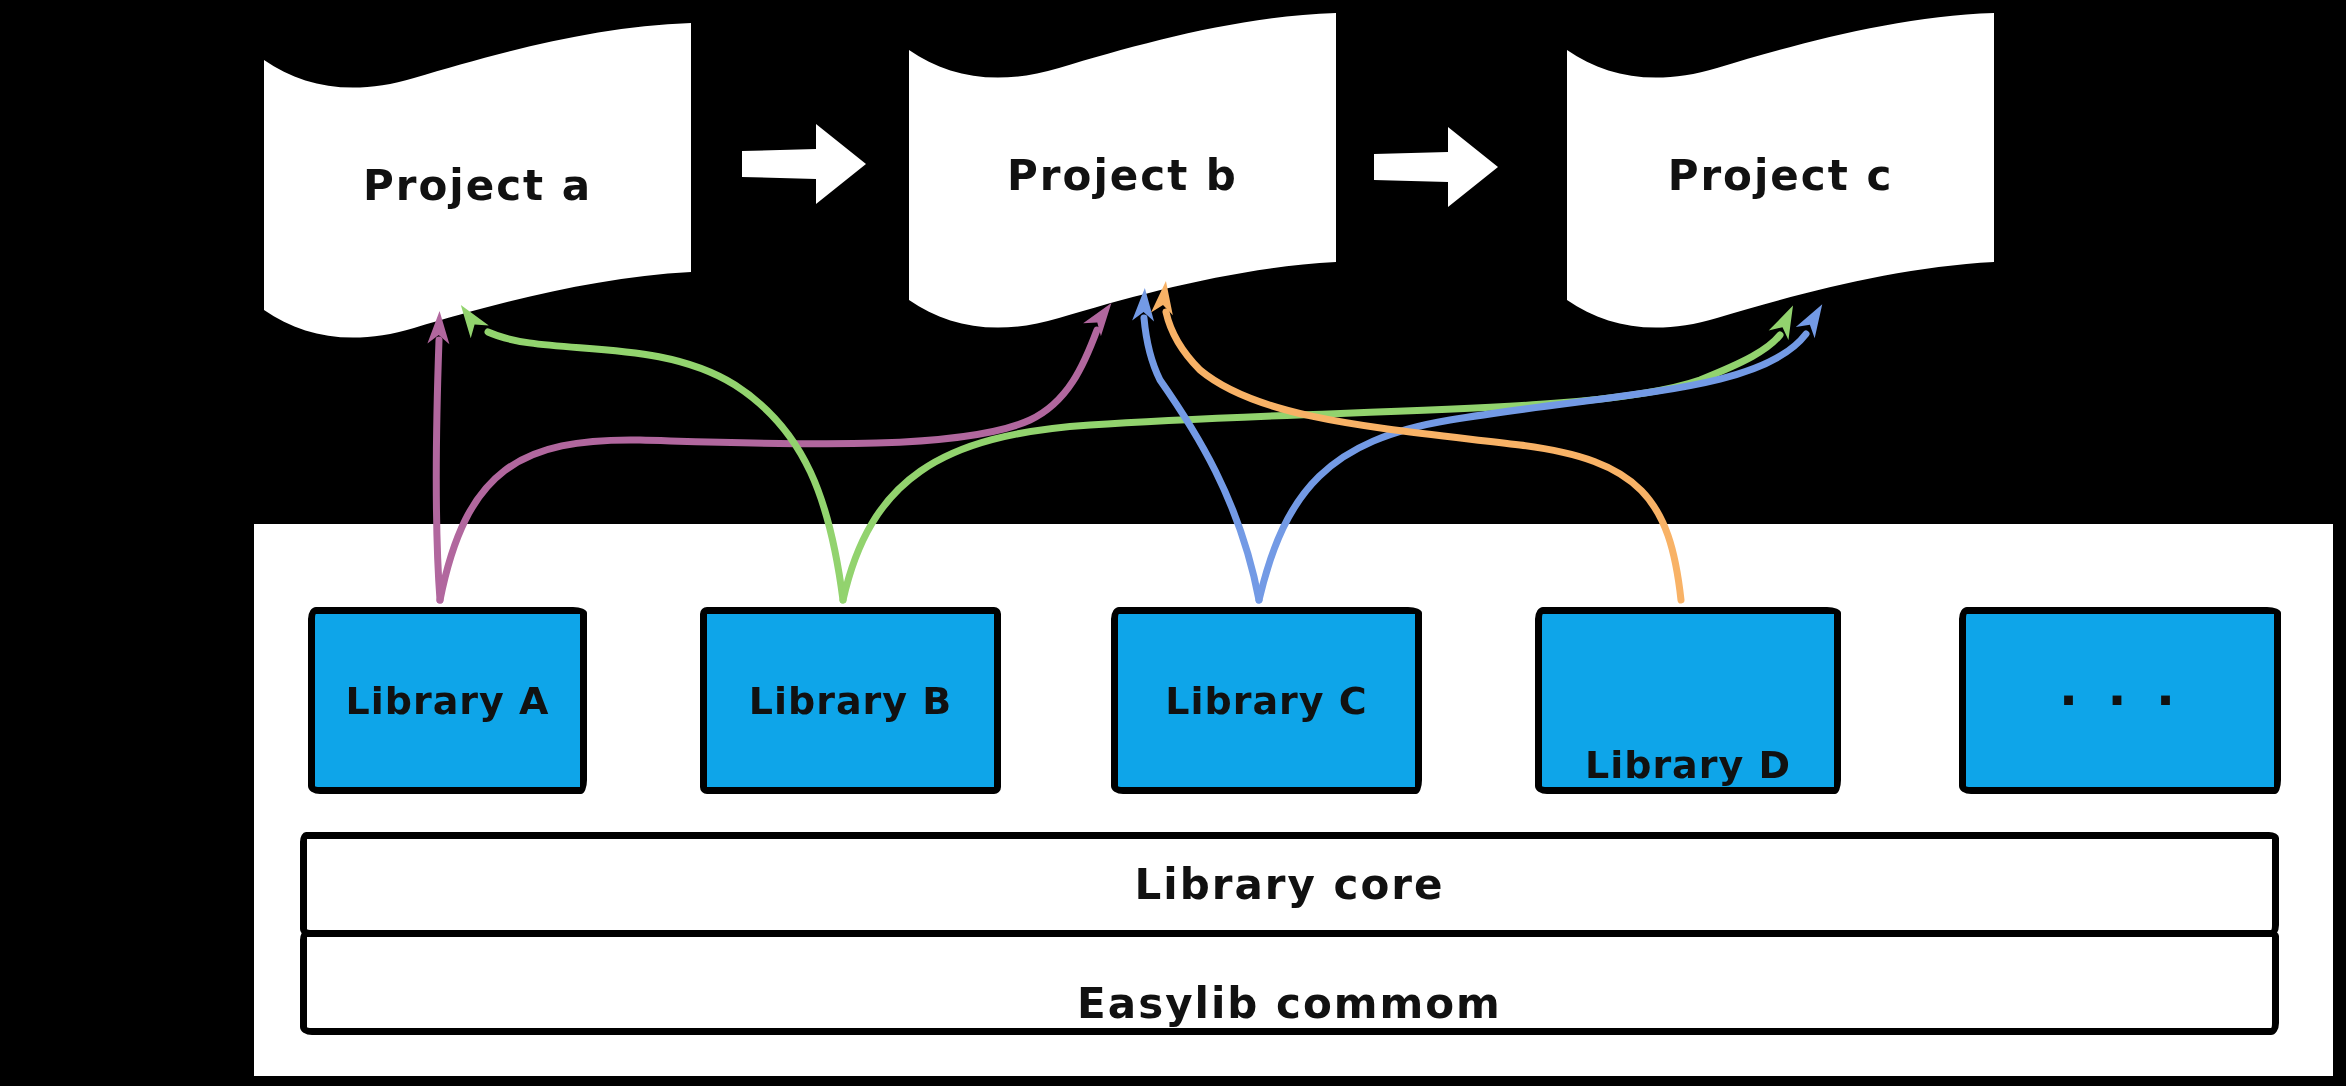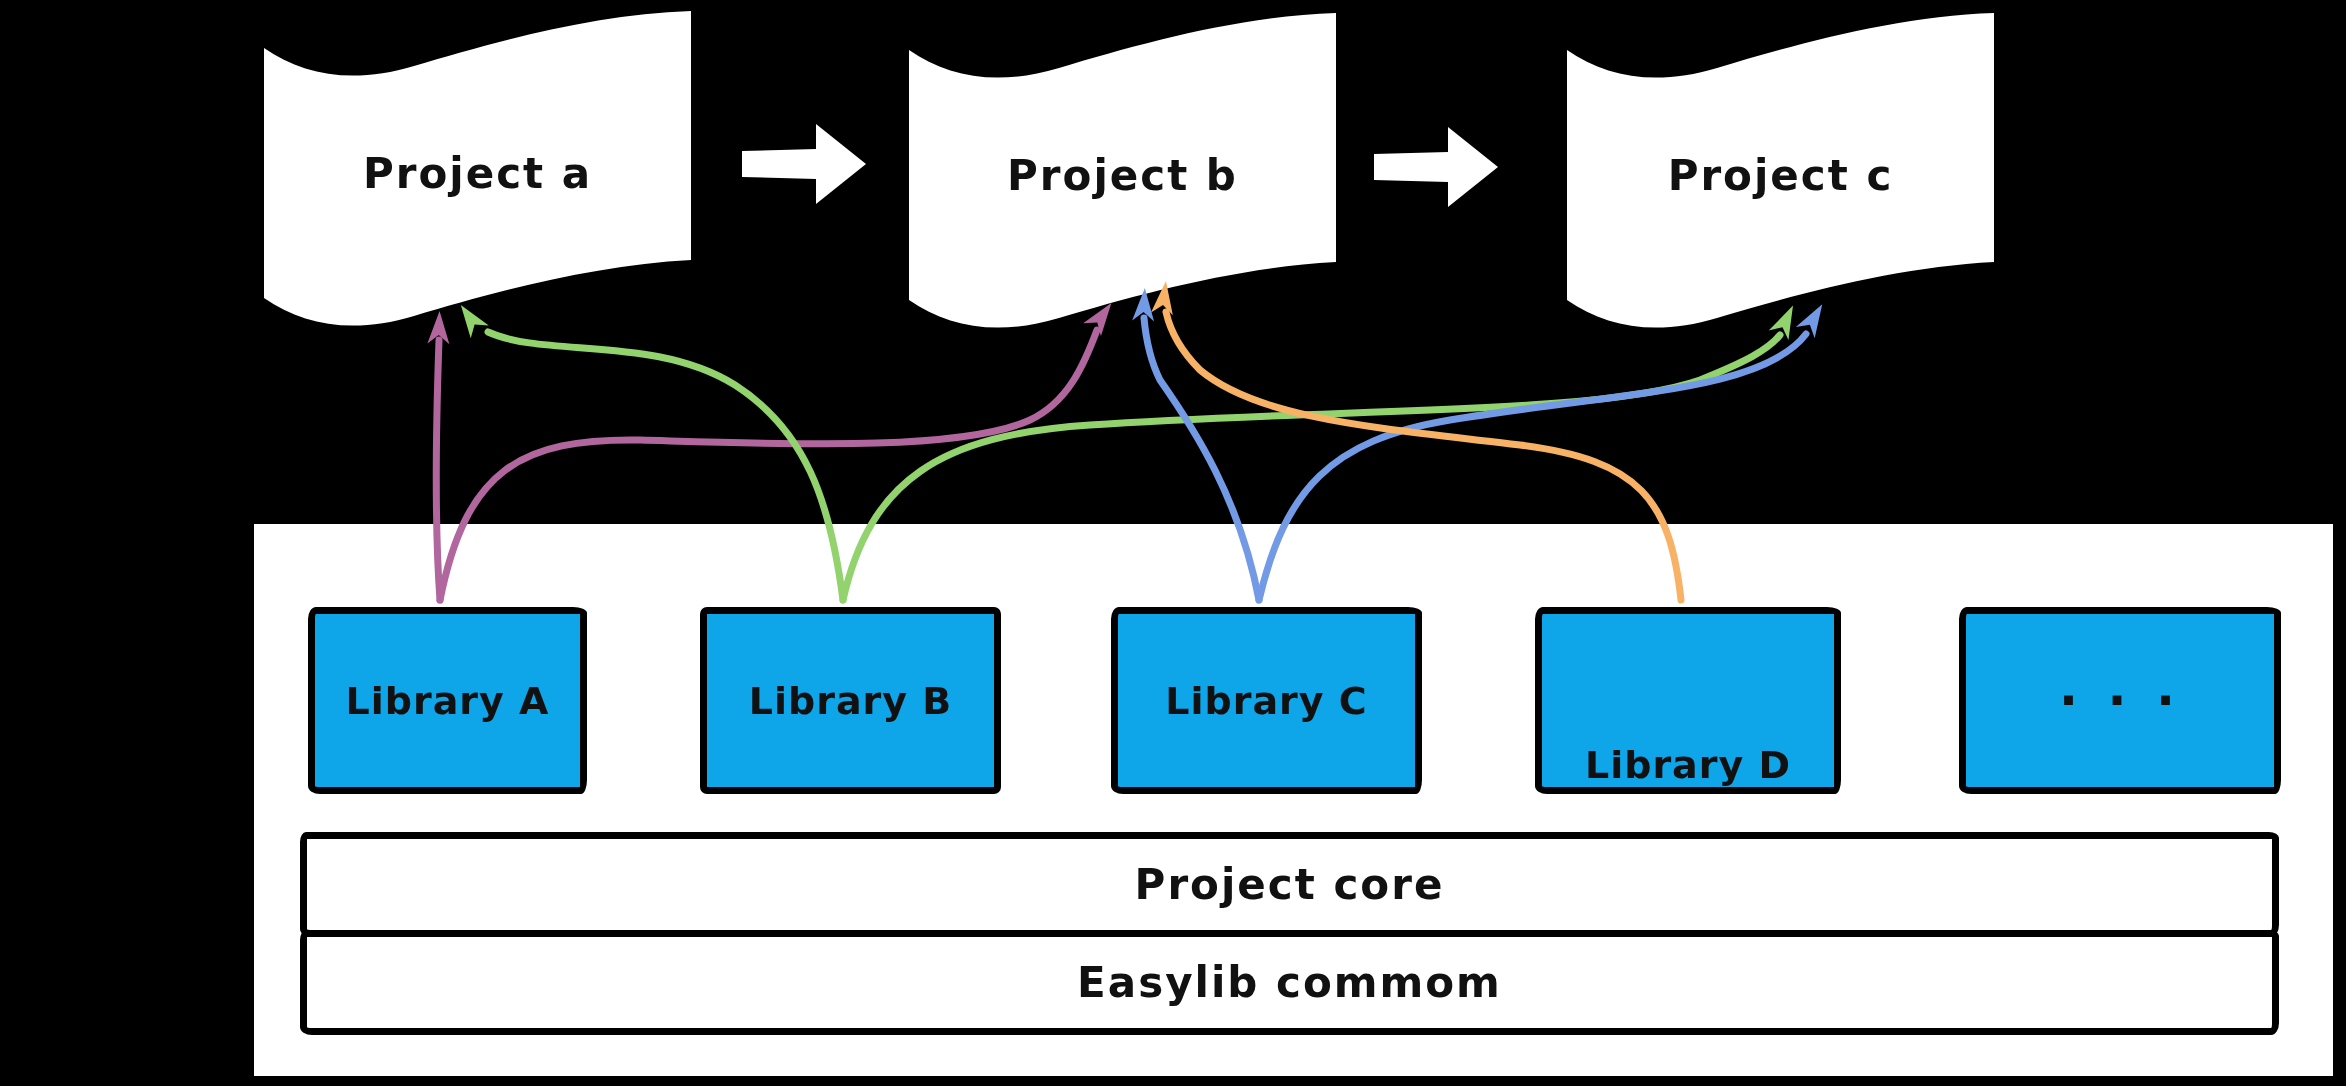"Project a" div.flag { top: 8px -> 20px }
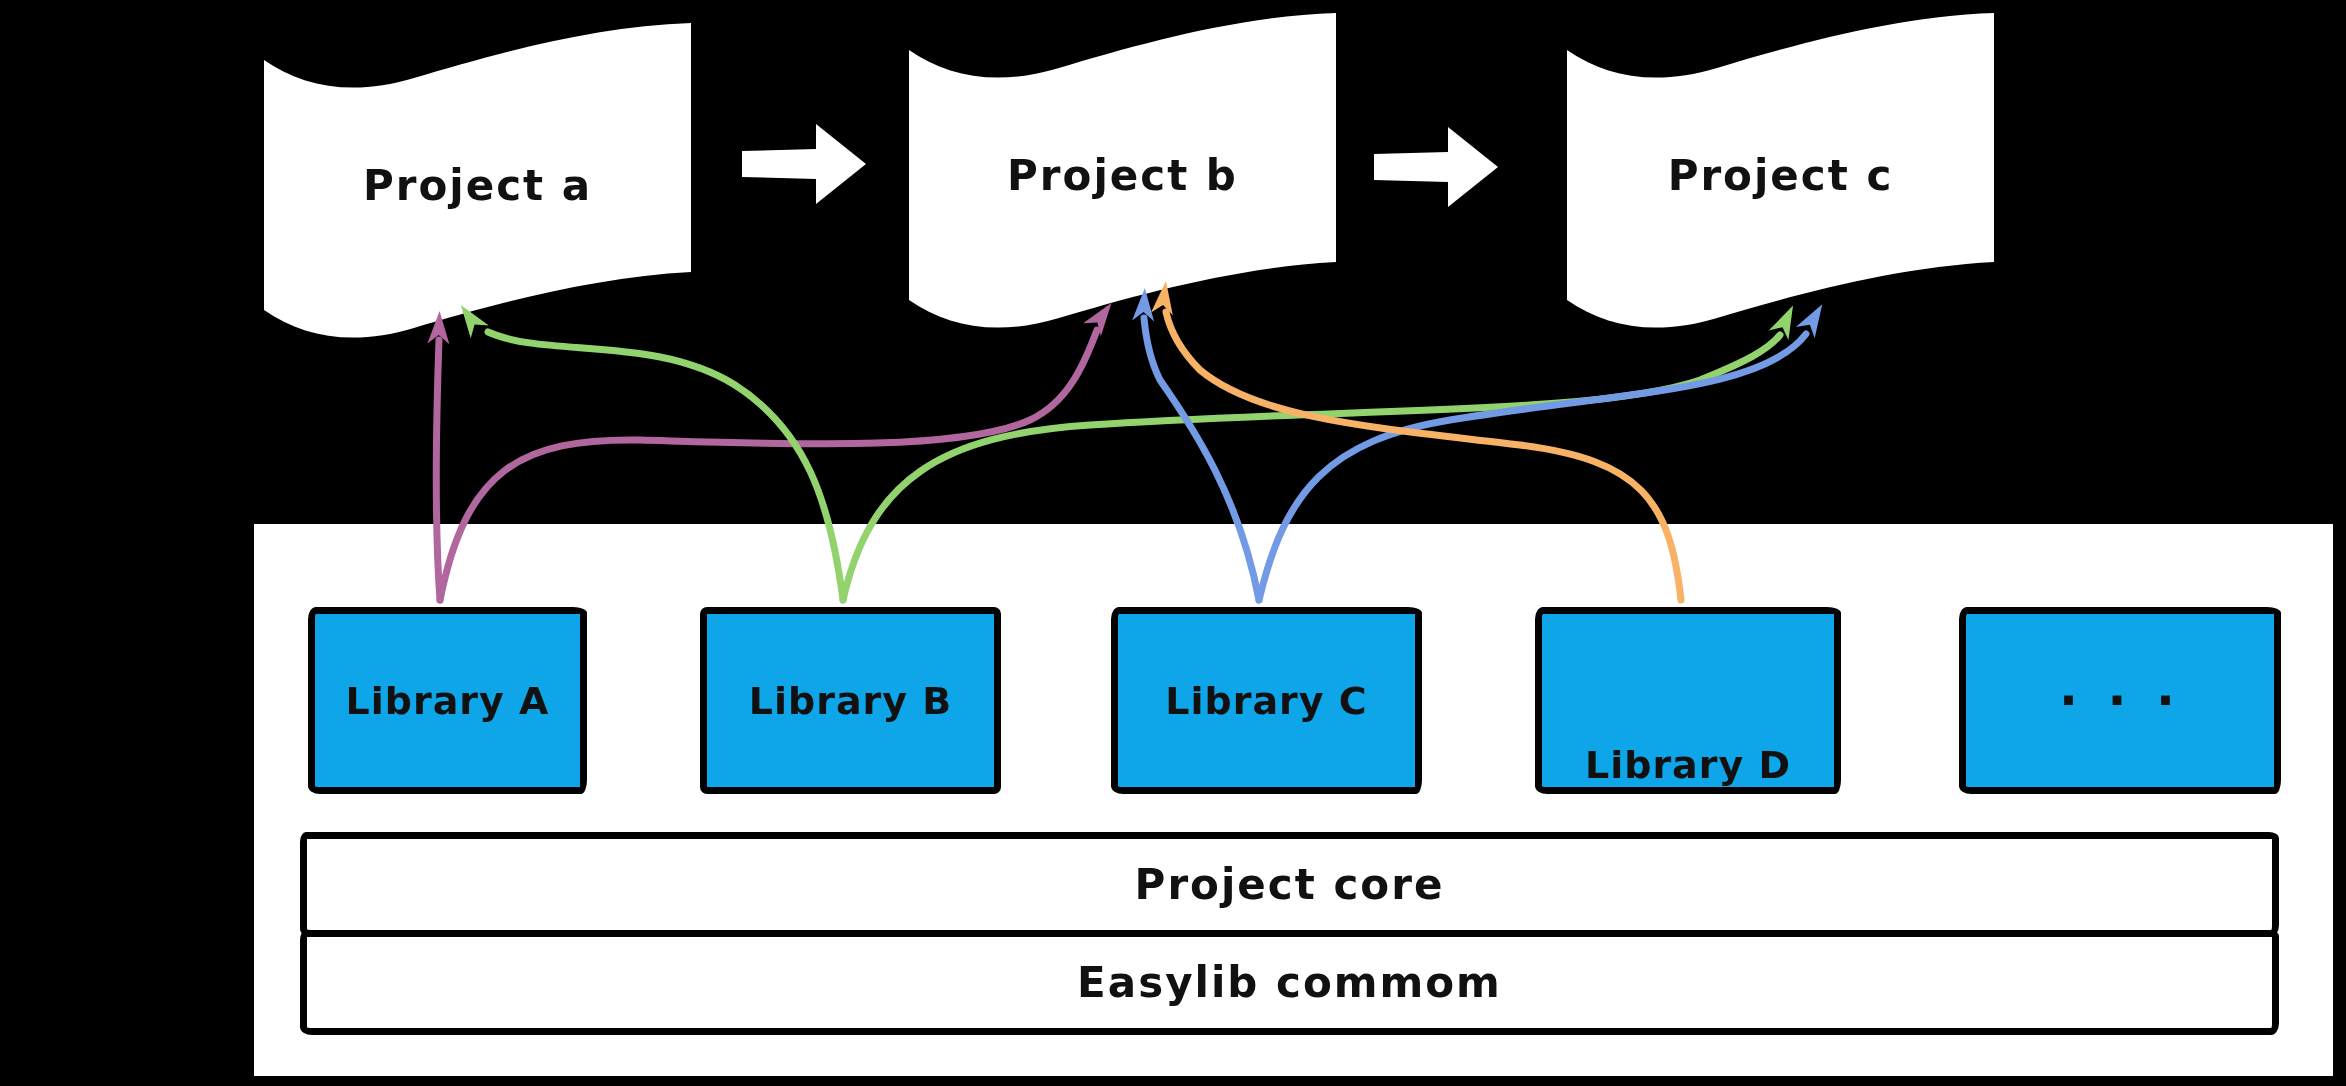"Project core" span { text: Project -> Library }
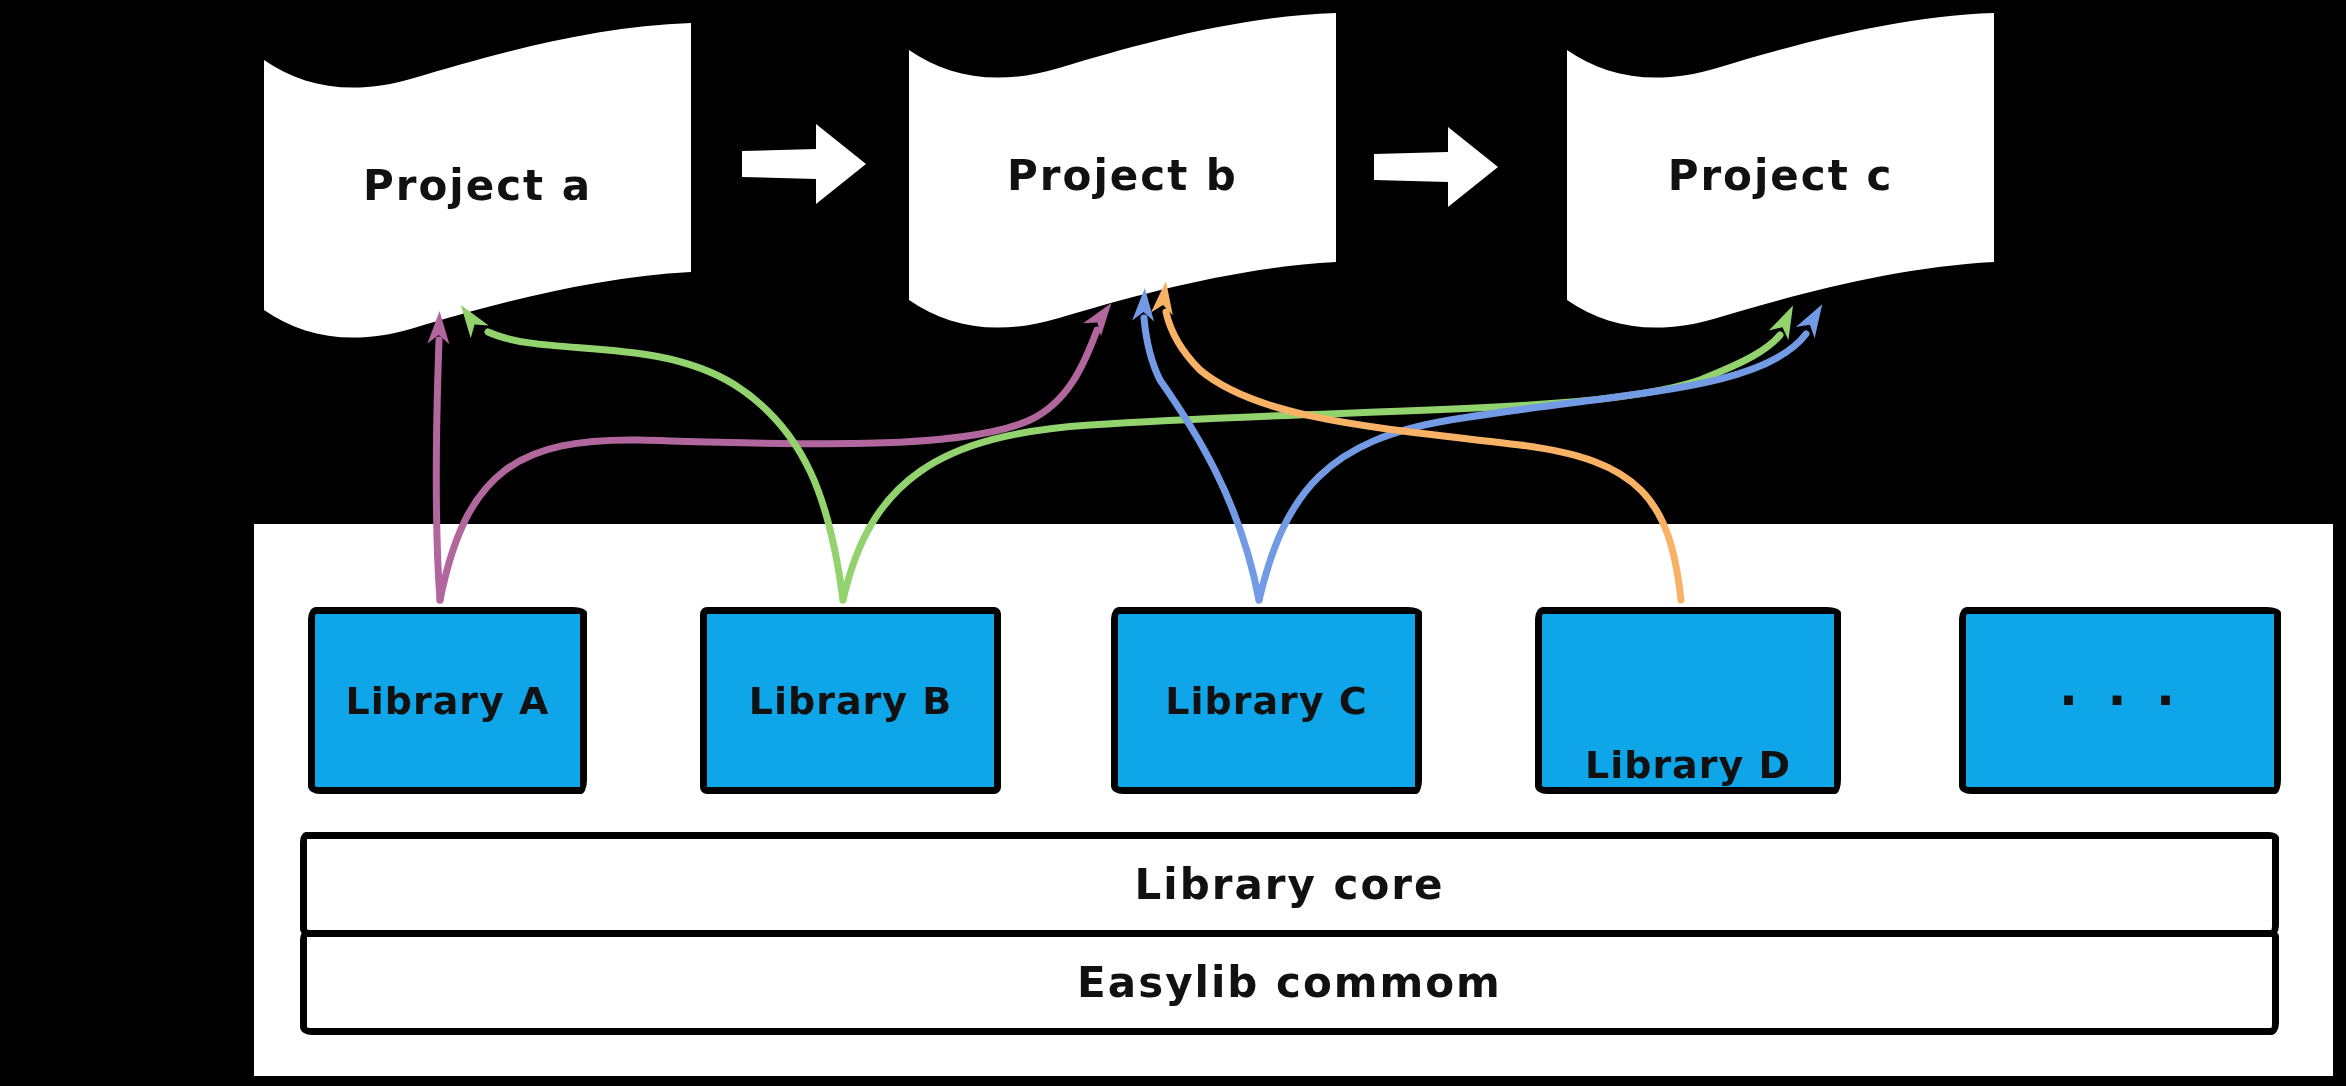"Easylib commom" #easylib-commom { align-items: none -> flex-end }
